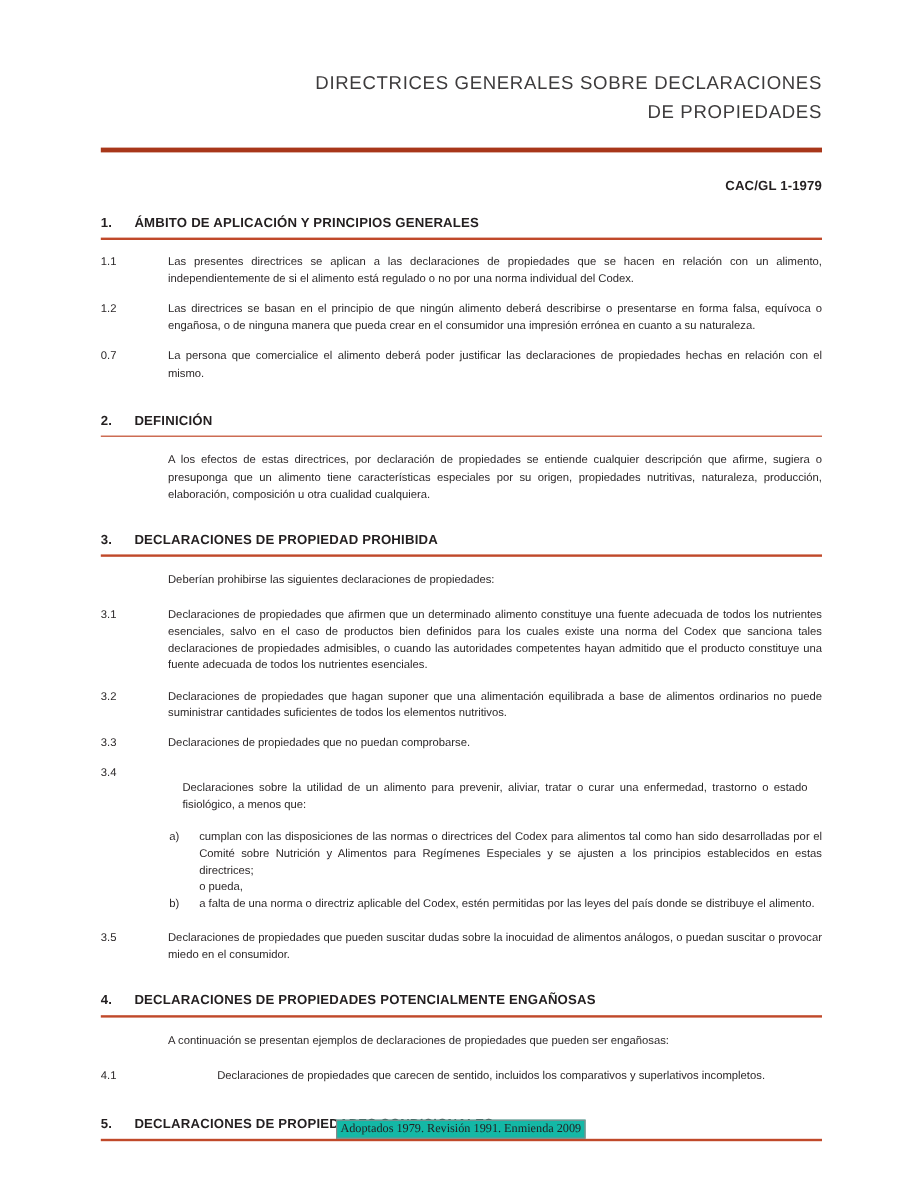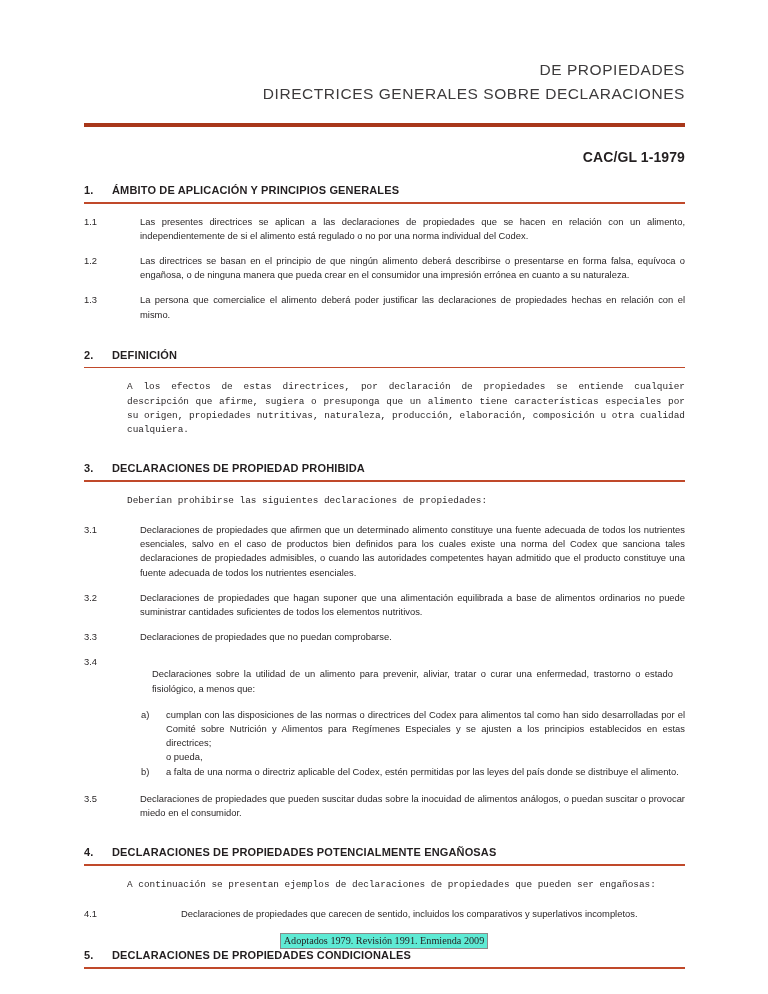"DE PROPIEDADES" span.tline { order: before "DIRECTRICES GENERALES SOBRE" -> after "DIRECTRICES GENERALES SOBRE" }
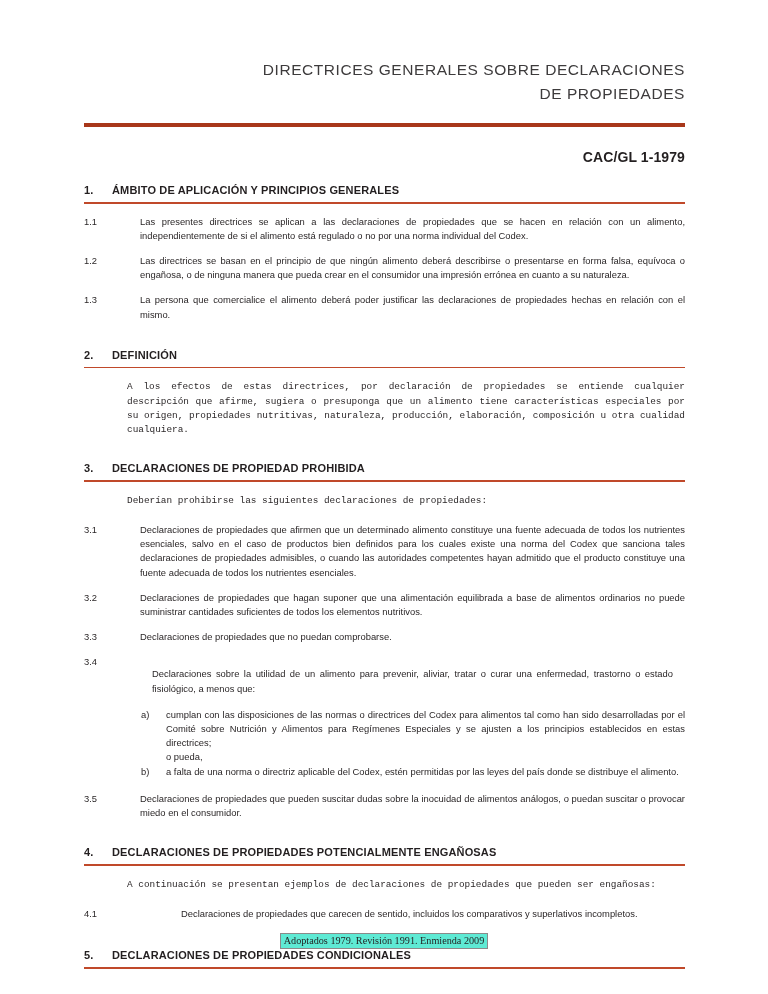"CAC/GL 1-1979" .doc-ref { font-size: 14px -> 11px }
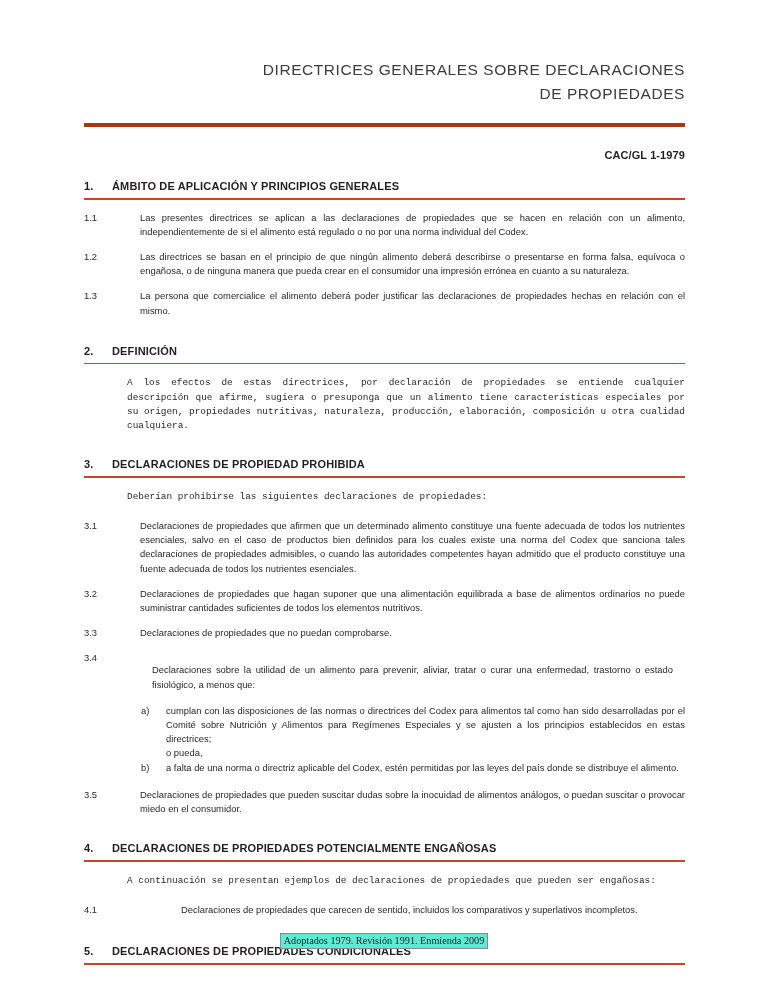"1.3" span.clause-num { text: 1.3 -> 0.7 }
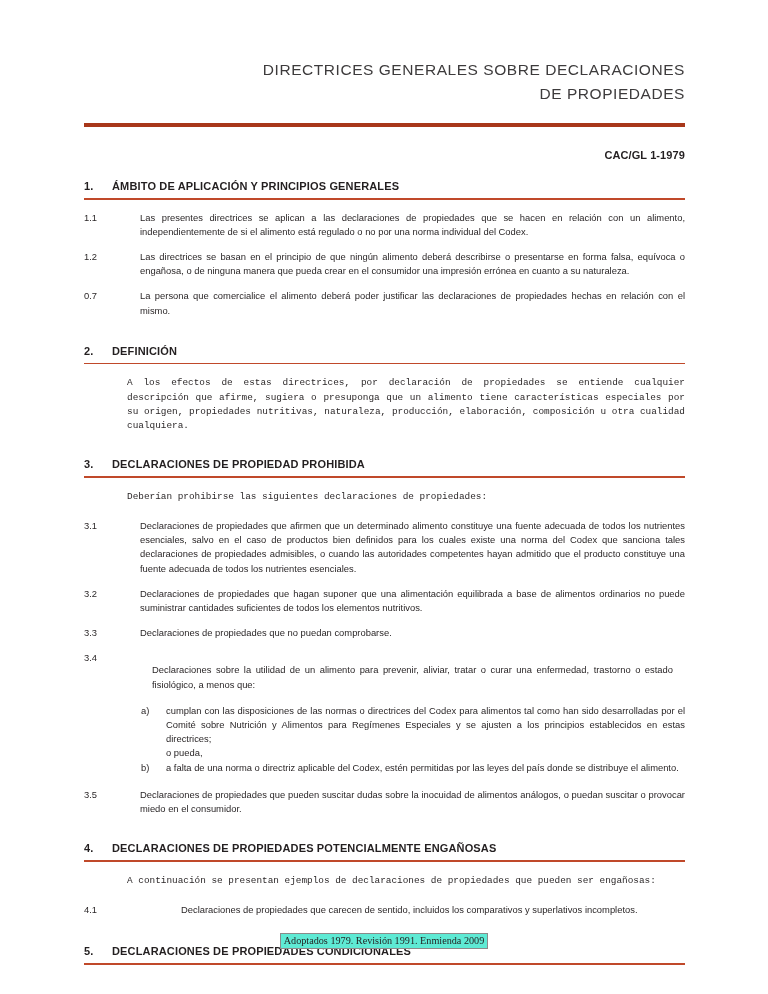"A los efectos de estas" .intro { font-family: Liberation Mono, monospace -> none; margin-left: 43px -> 56px }
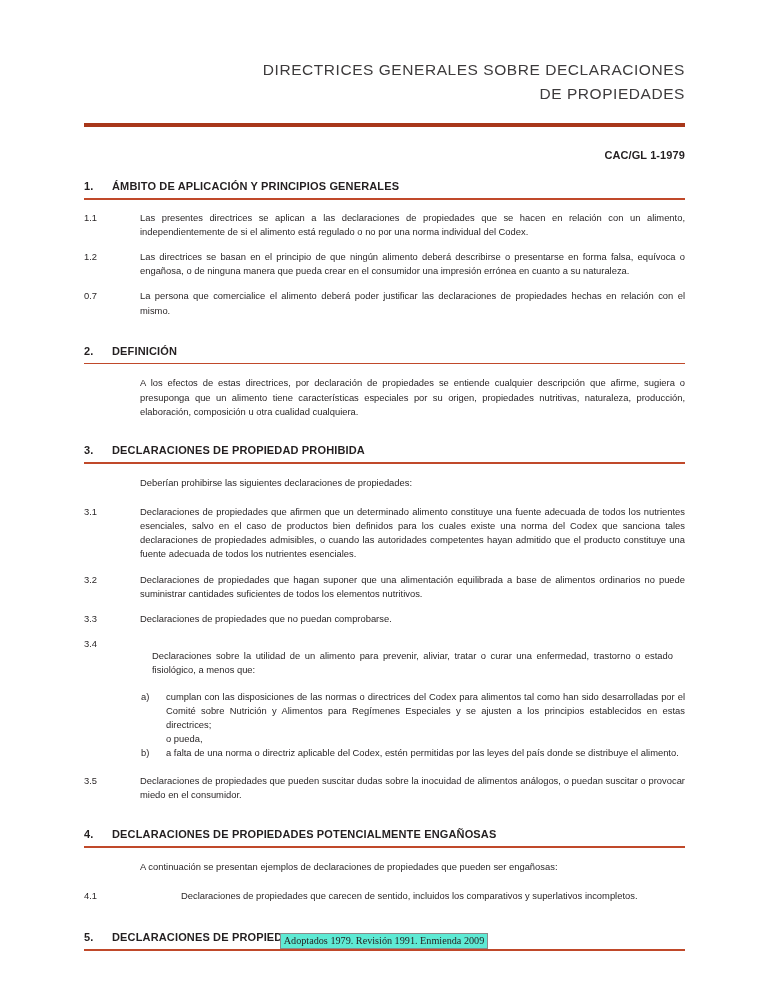"Adoptados 1979. Revisión 1991. Enmienda" .footer-box { background: #5eead4 -> #14b8a6 }
